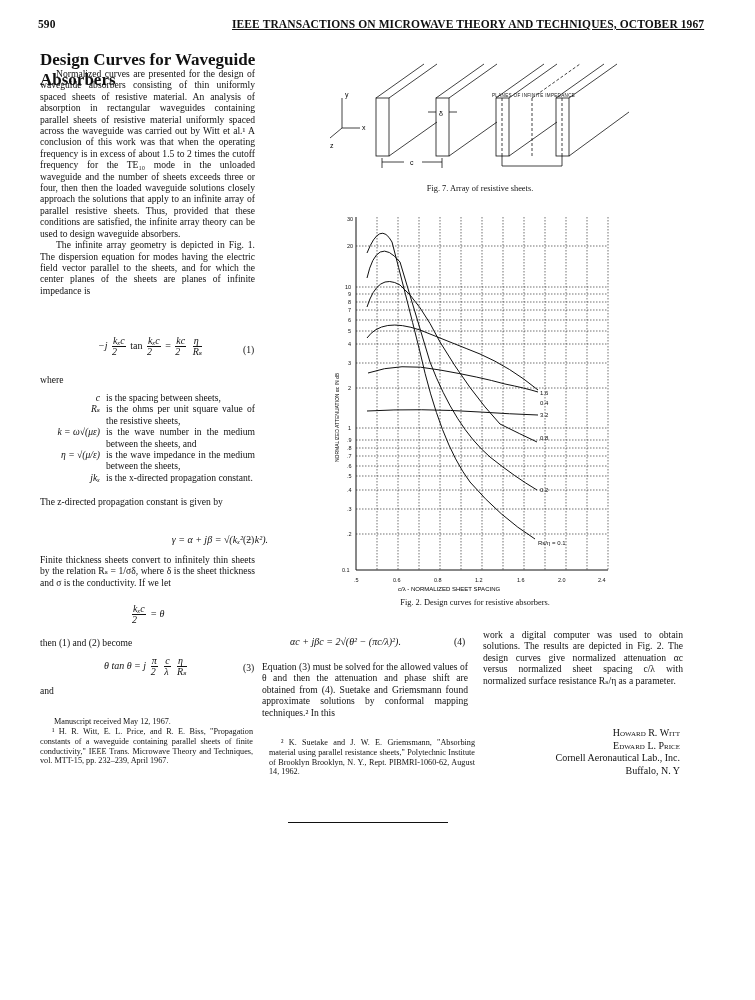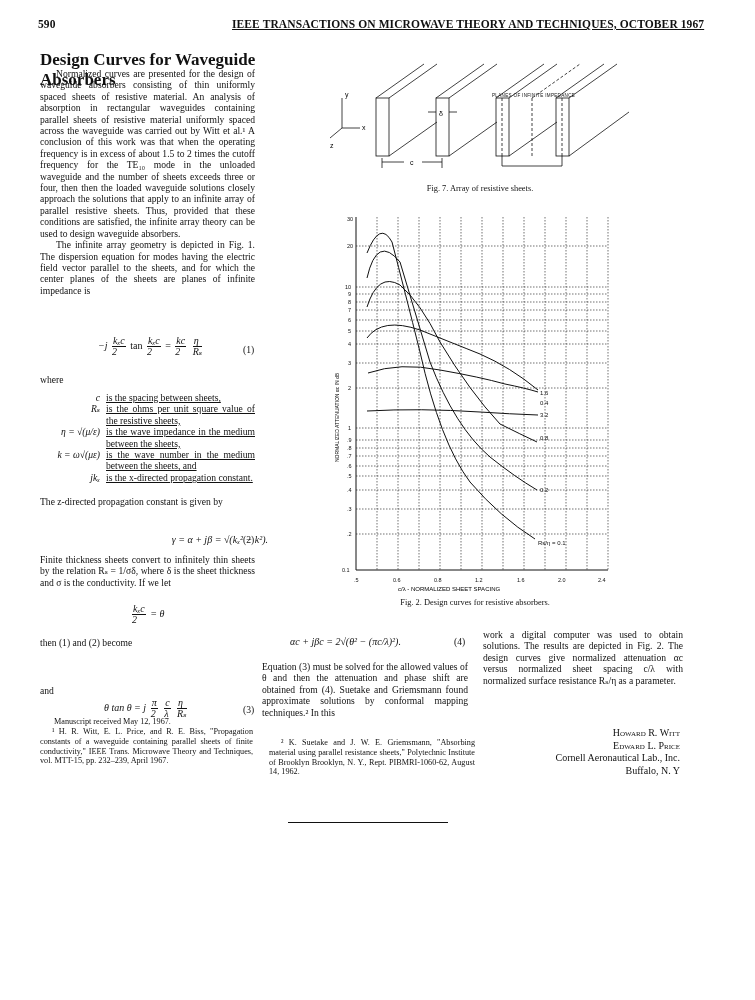"is the spacing between sheets," .defdesc { text-decoration: underline -> none }
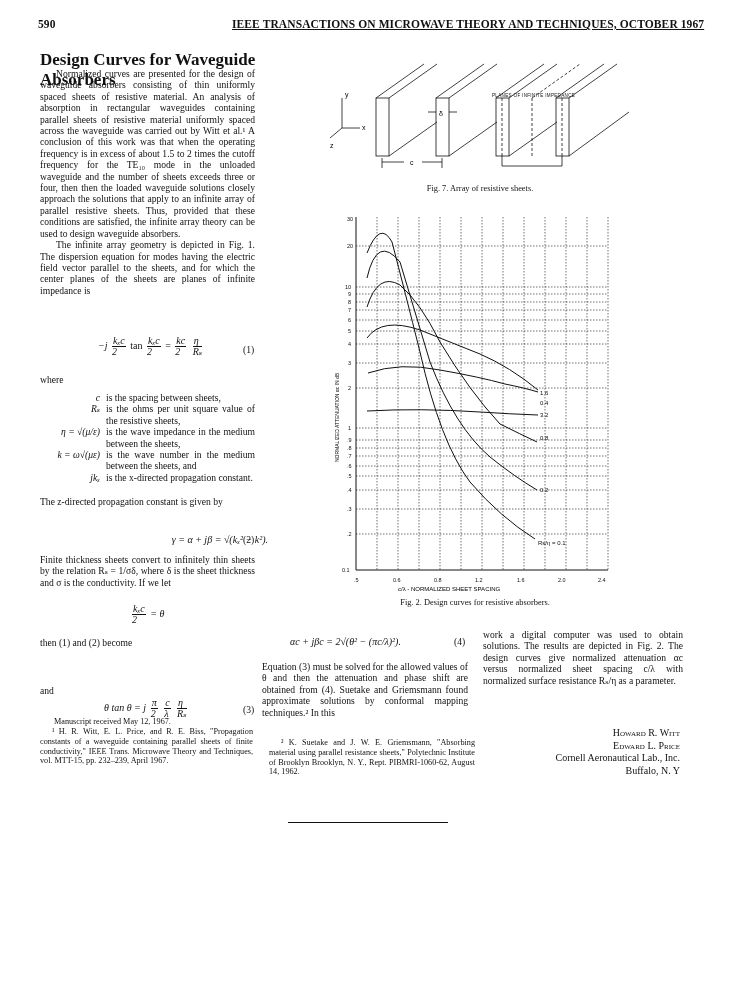"η = √(μ/ε)" div.defrow { order: before "k = ω√(με)" -> after "k = ω√(με)" }
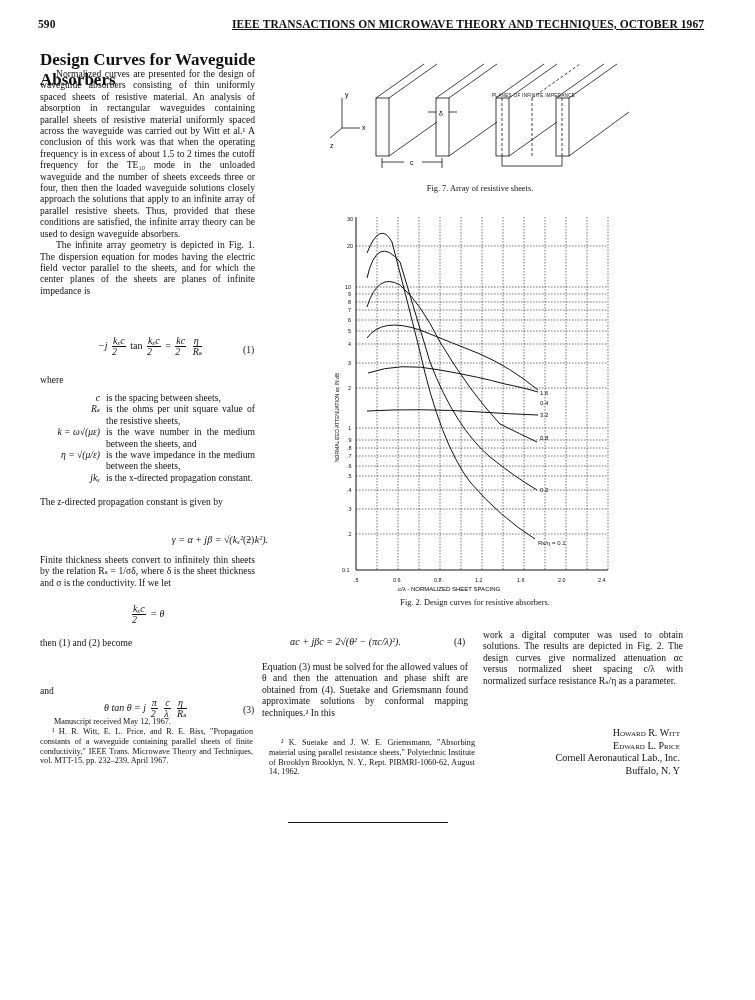"θ tan θ = j" div.abs { margin-top: 42px -> none }
